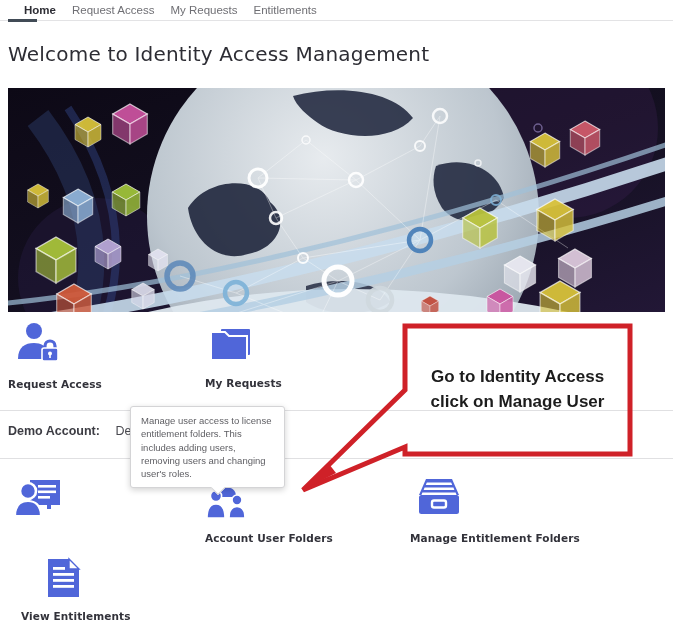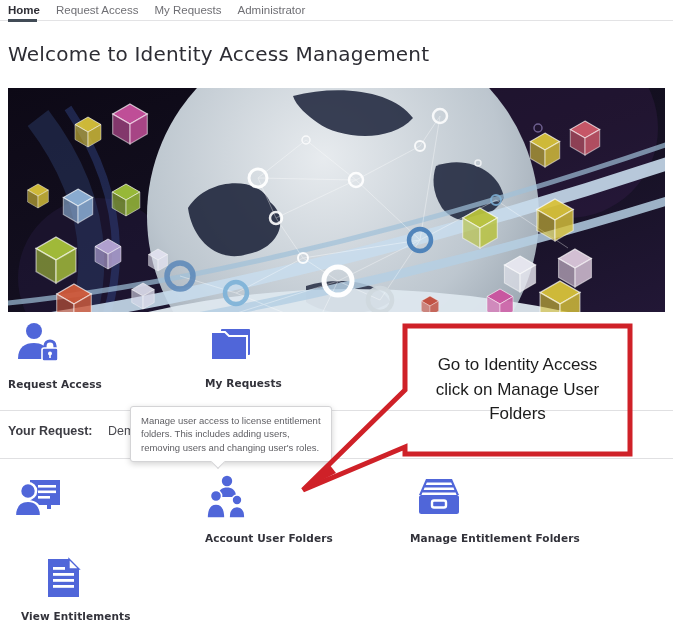"Home" .nav-bar { padding-left: 8px -> 24px }
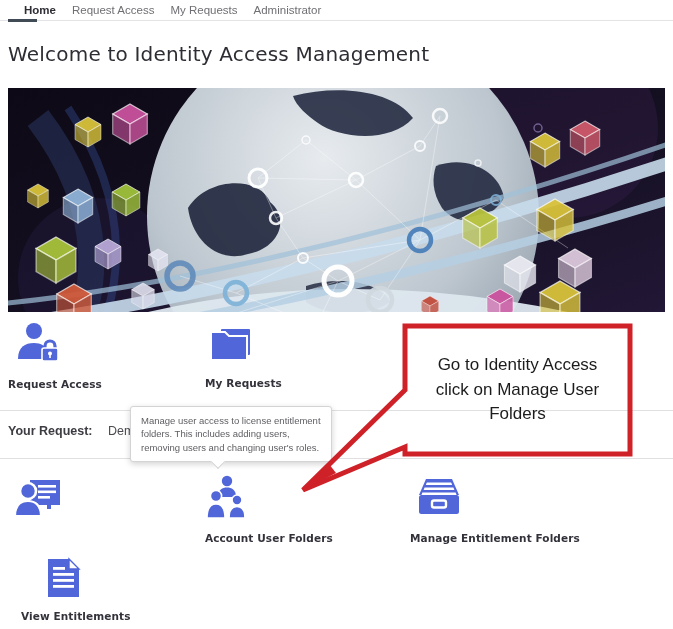"Administrator" span.nav-item { text: Administrator -> Entitlements }
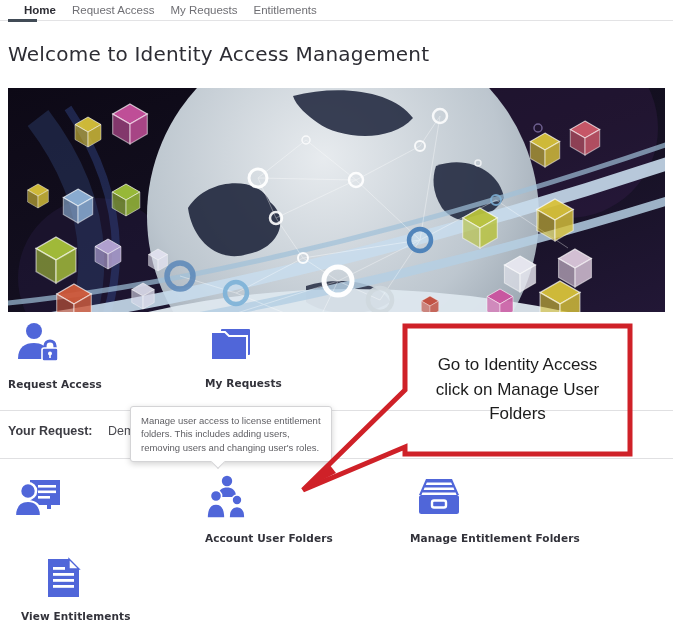"Go to Identity Access" .callout-textbox { font-weight: none -> bold }
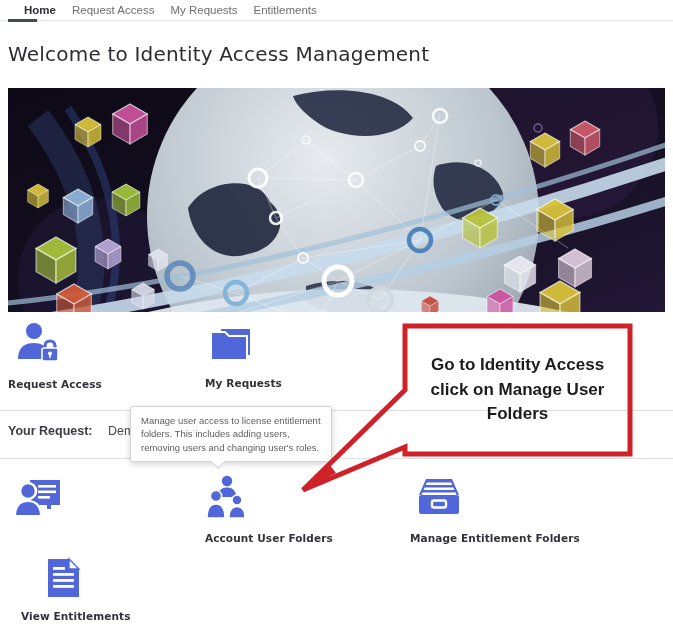"Manage user access to license" .tooltip { width: 202px -> 155px }
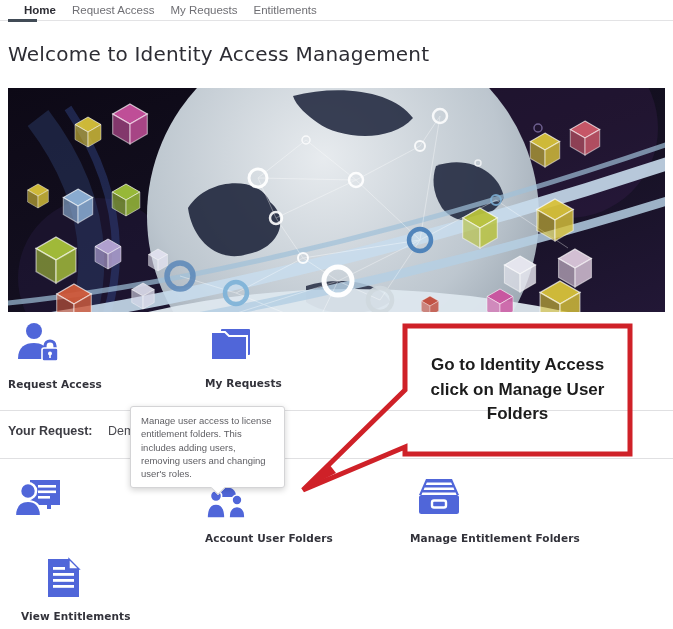"Folders" div { html: <div>Folders</div> -> none }
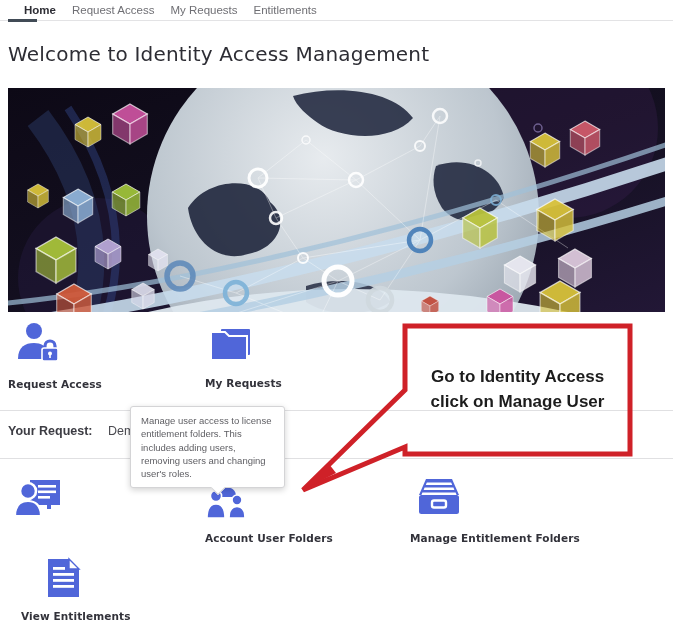"Your Request:" span.account-label { text: Your Request -> Demo Account }
